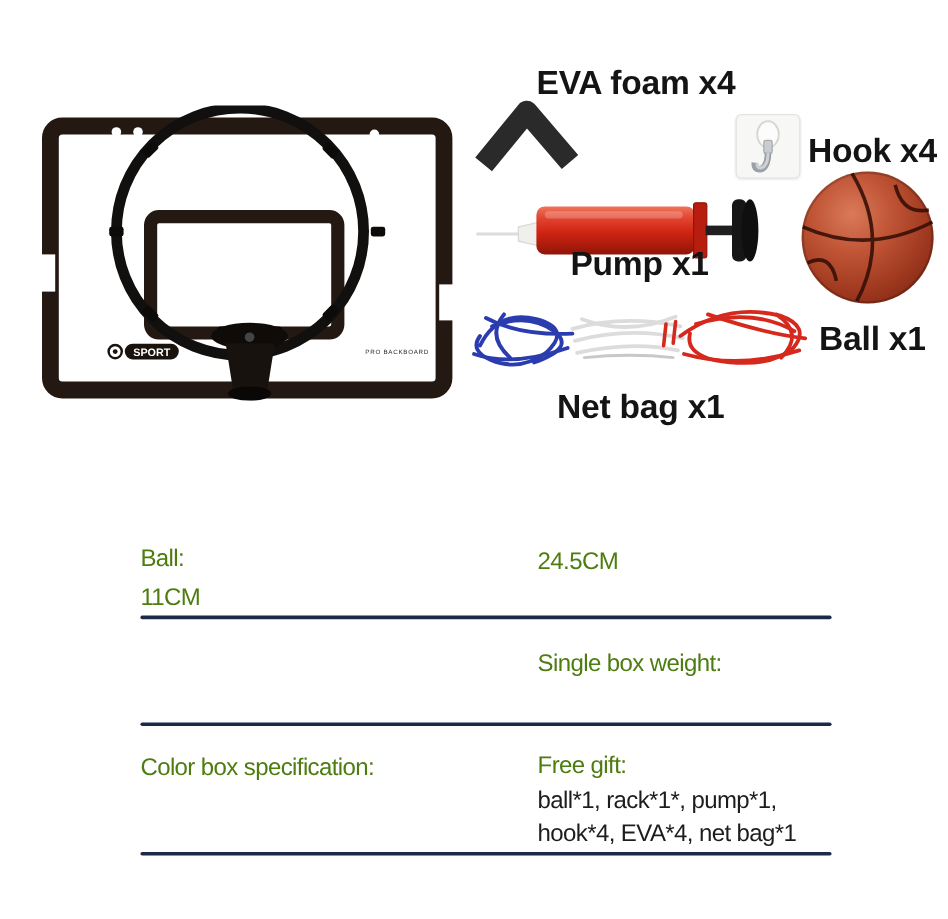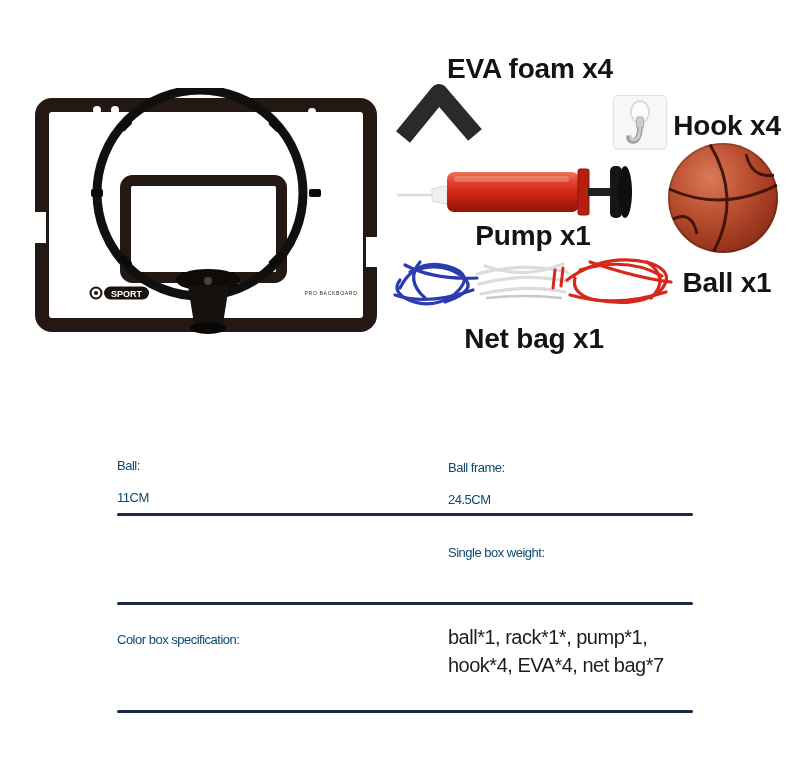"Pump x1" div.item-label { top: 220px -> 204px }
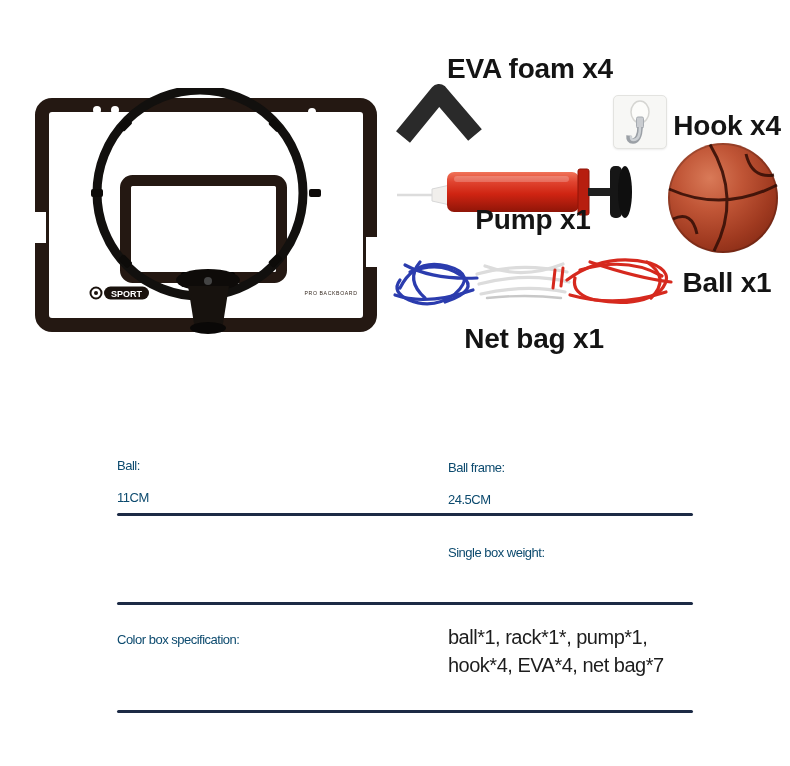"Ball:" .spec-label,.spec-value { color: #0c4a6e -> #4d7c0f; font-size: 13px -> 20px }
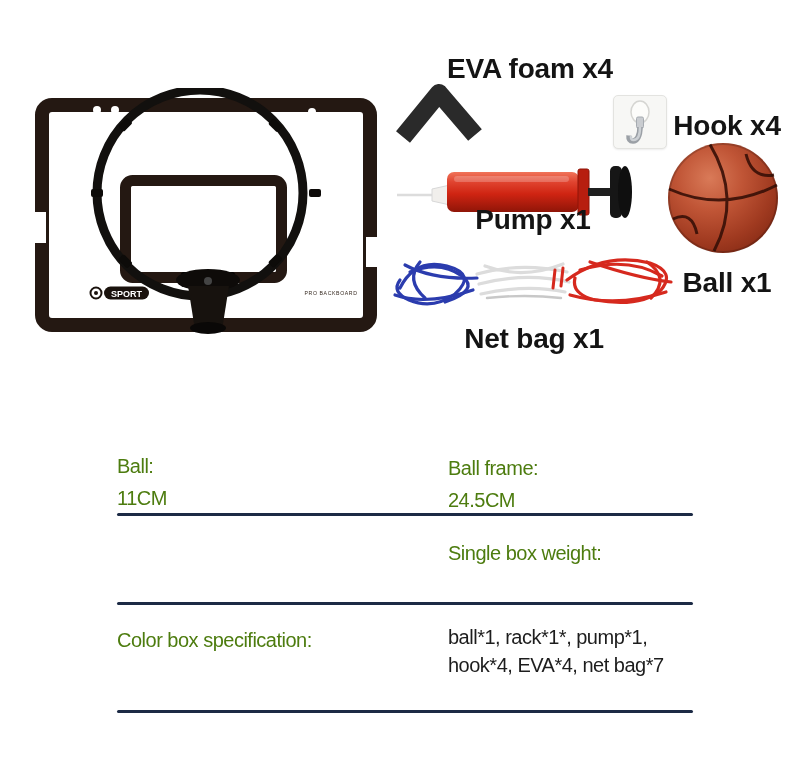"Ball frame:" div.spec-label { html: <div>Ball frame:</div> -> none }
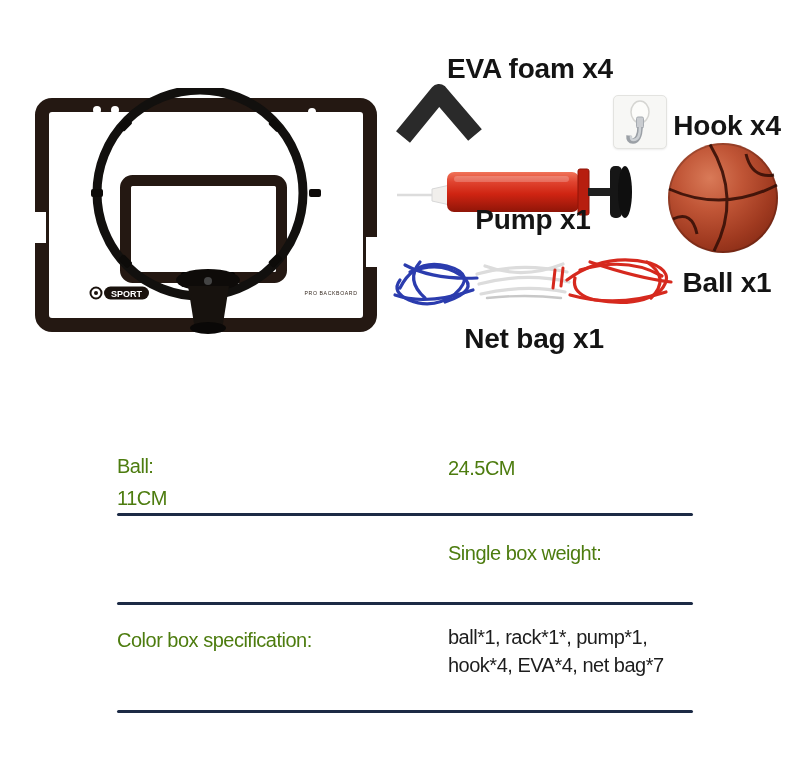"Free gift:" div.spec-label { html: none -> <div>Free gift:</div> }
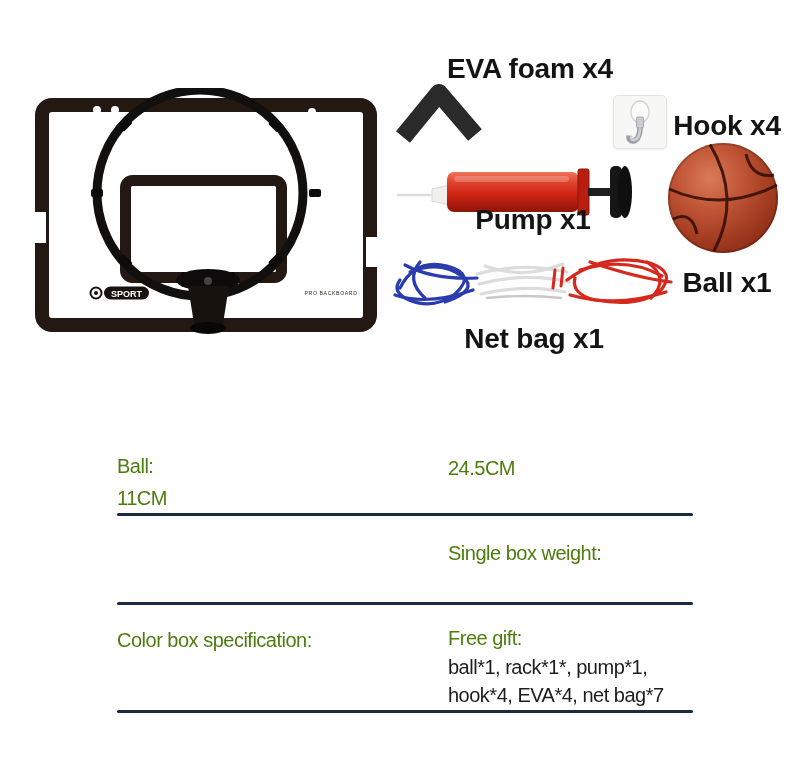"hook*4, EVA*4, net bag*7" div.gift-line { text: 7 -> 1 }
